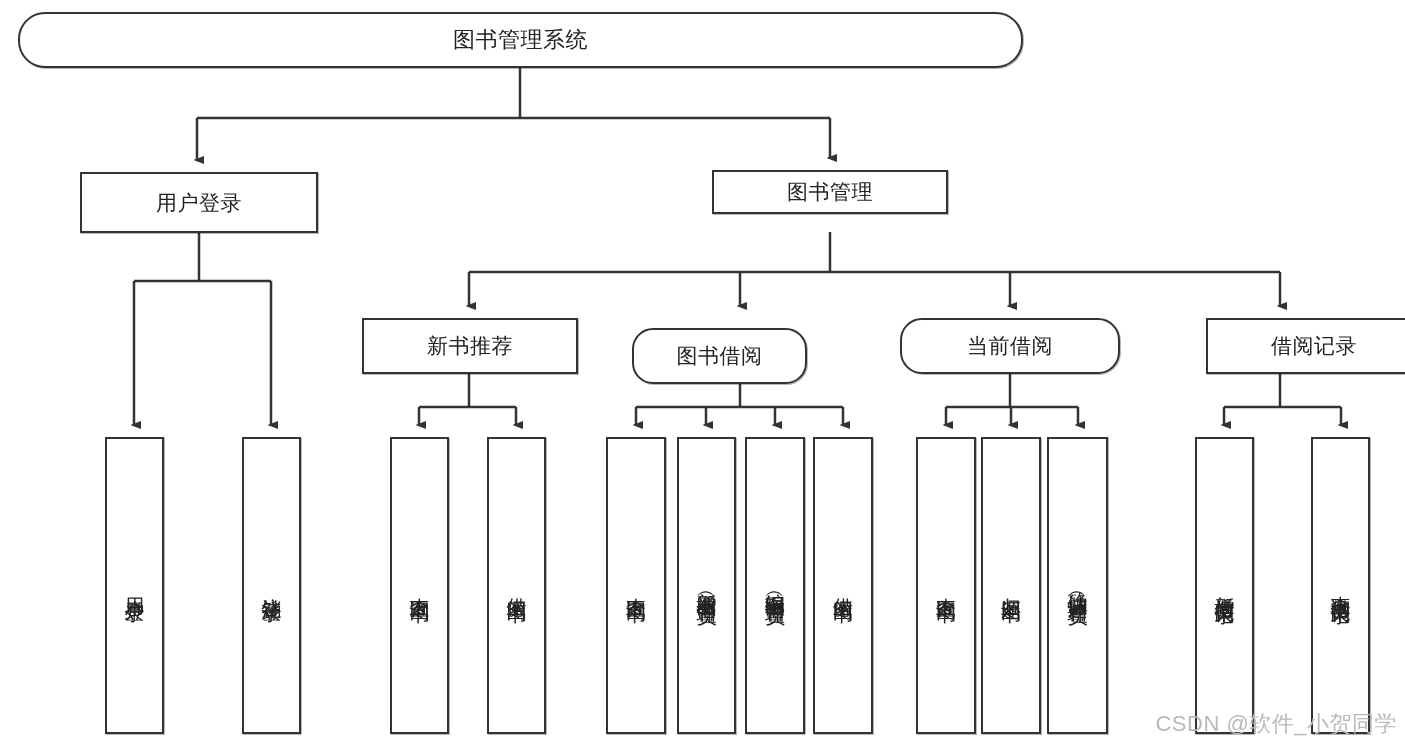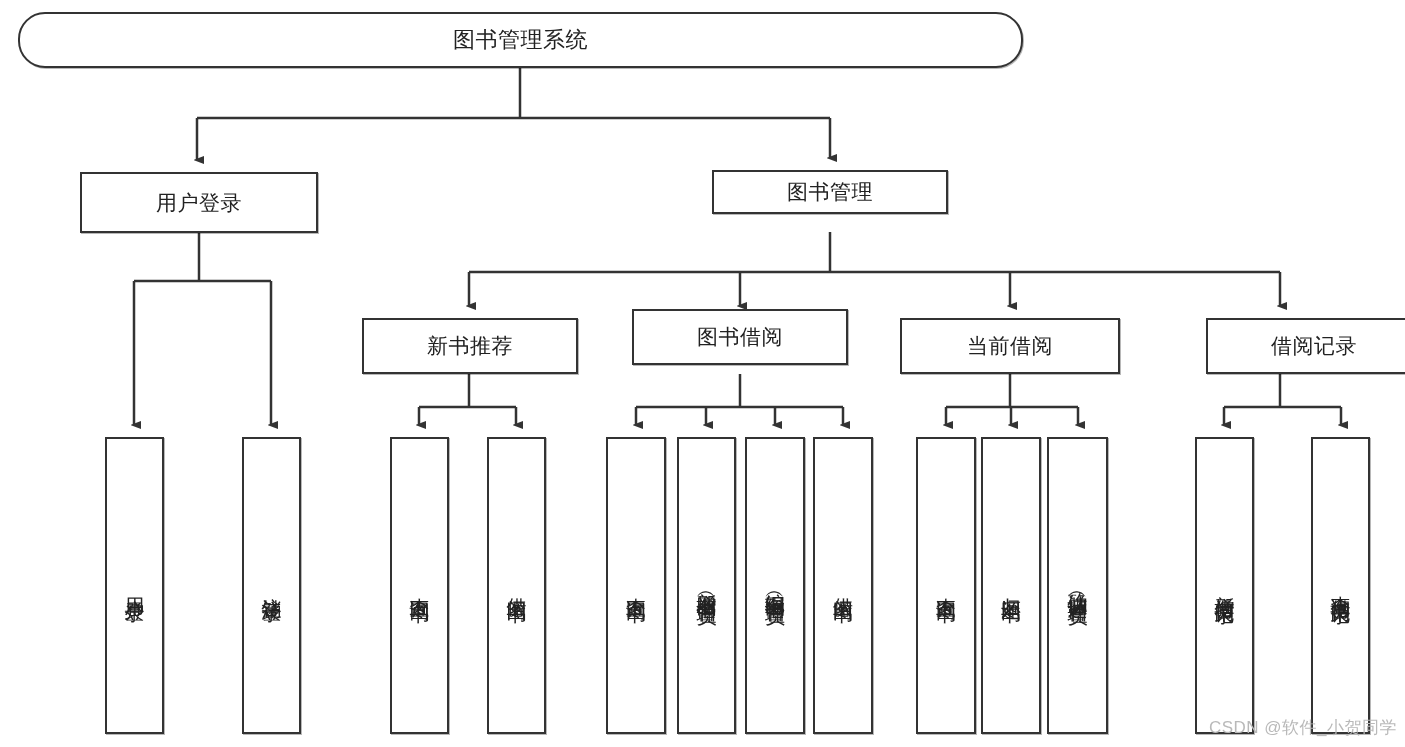"图书借阅" div.node { border-radius: none -> 21px; top: 309px -> 328px; width: 216px -> 175px }
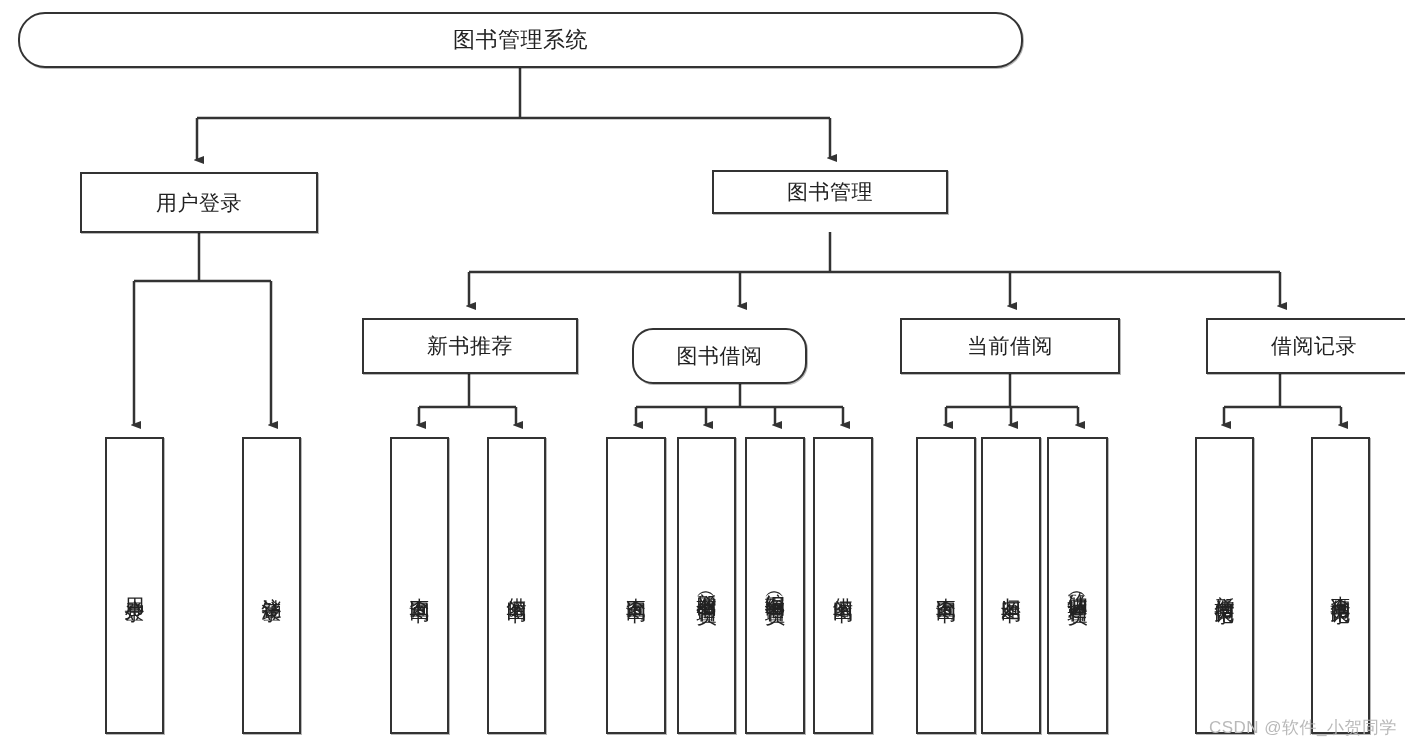"当前借阅" div.node { border-radius: none -> 22px }
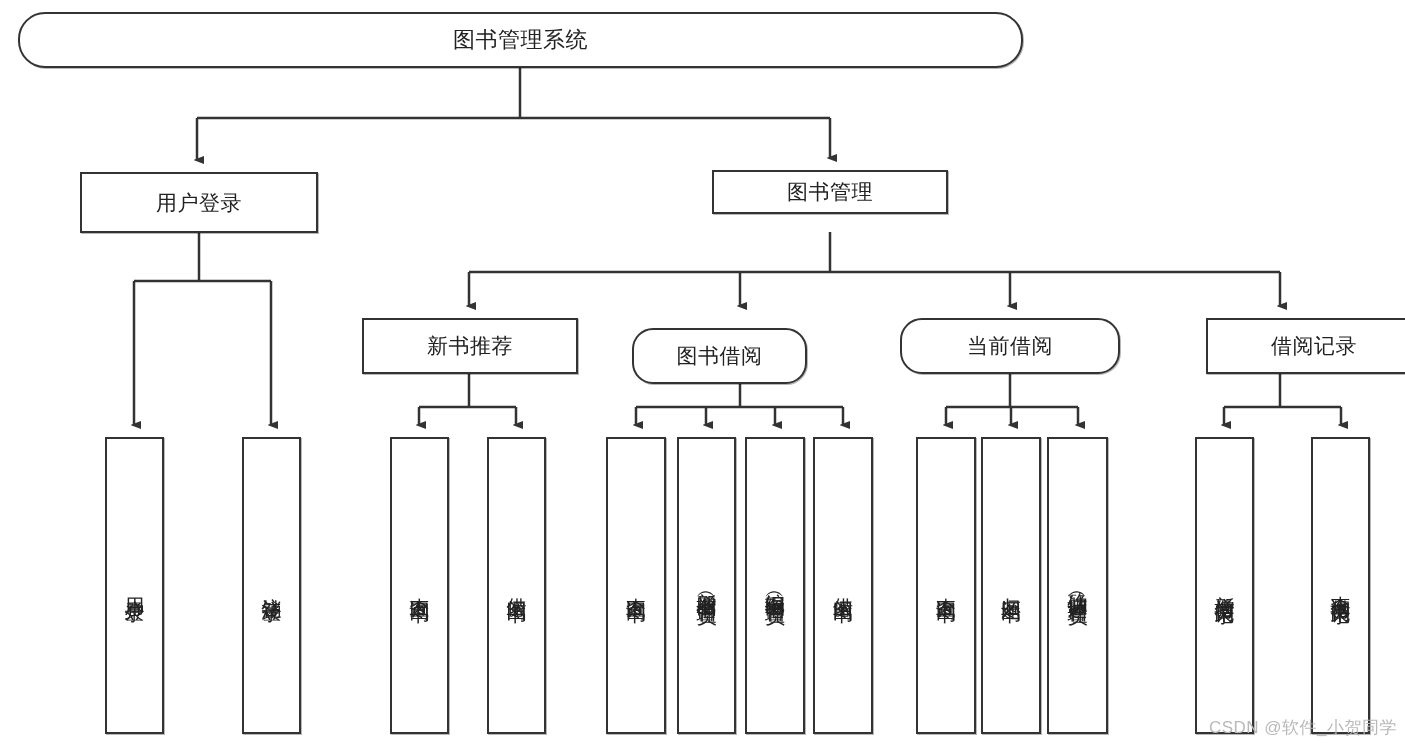"CSDN @软件_小贺同学" #watermark { font-size: 17px -> 22px }
